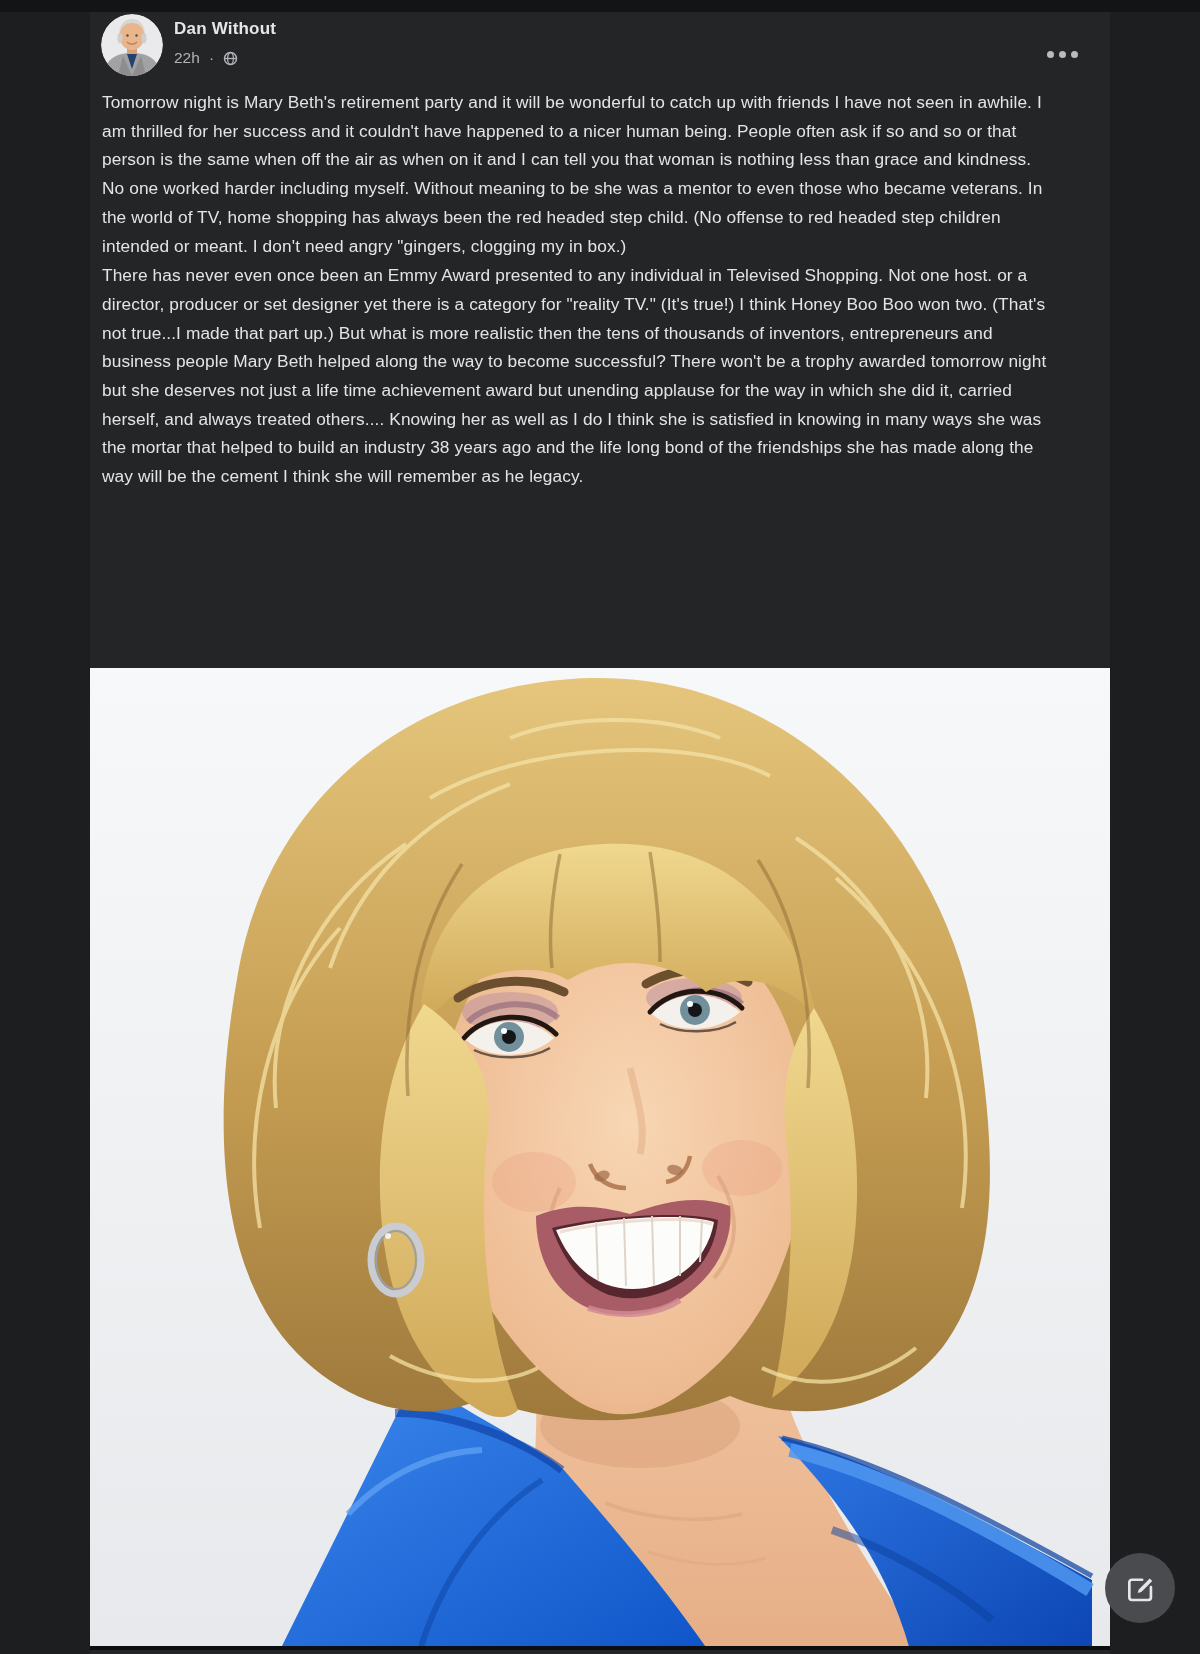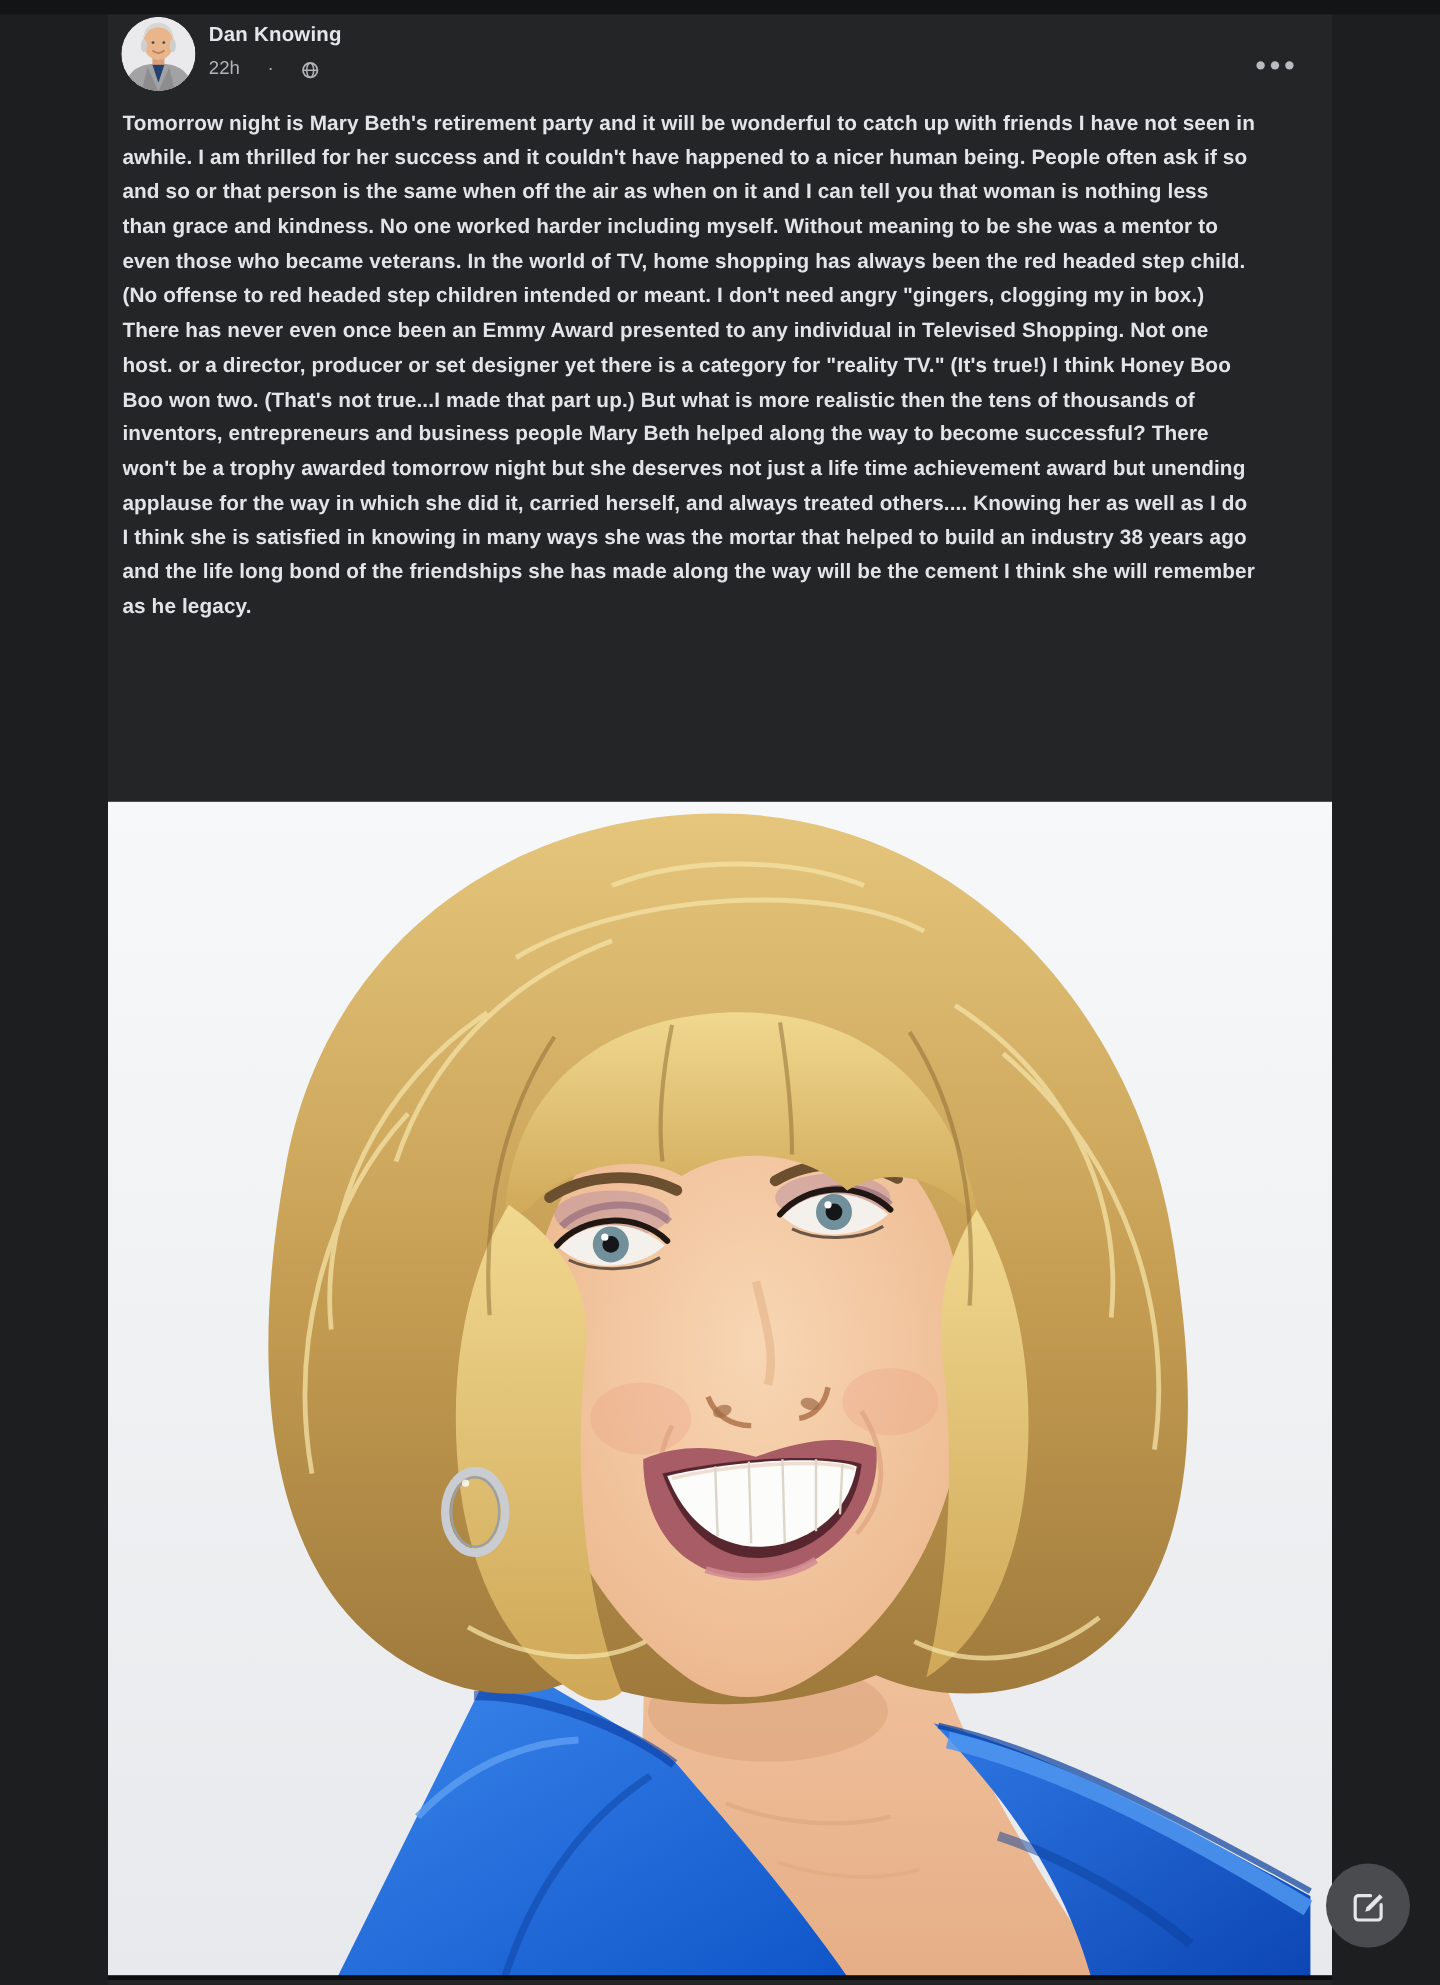"Dan Knowing" div.author { text: Knowing -> Without }
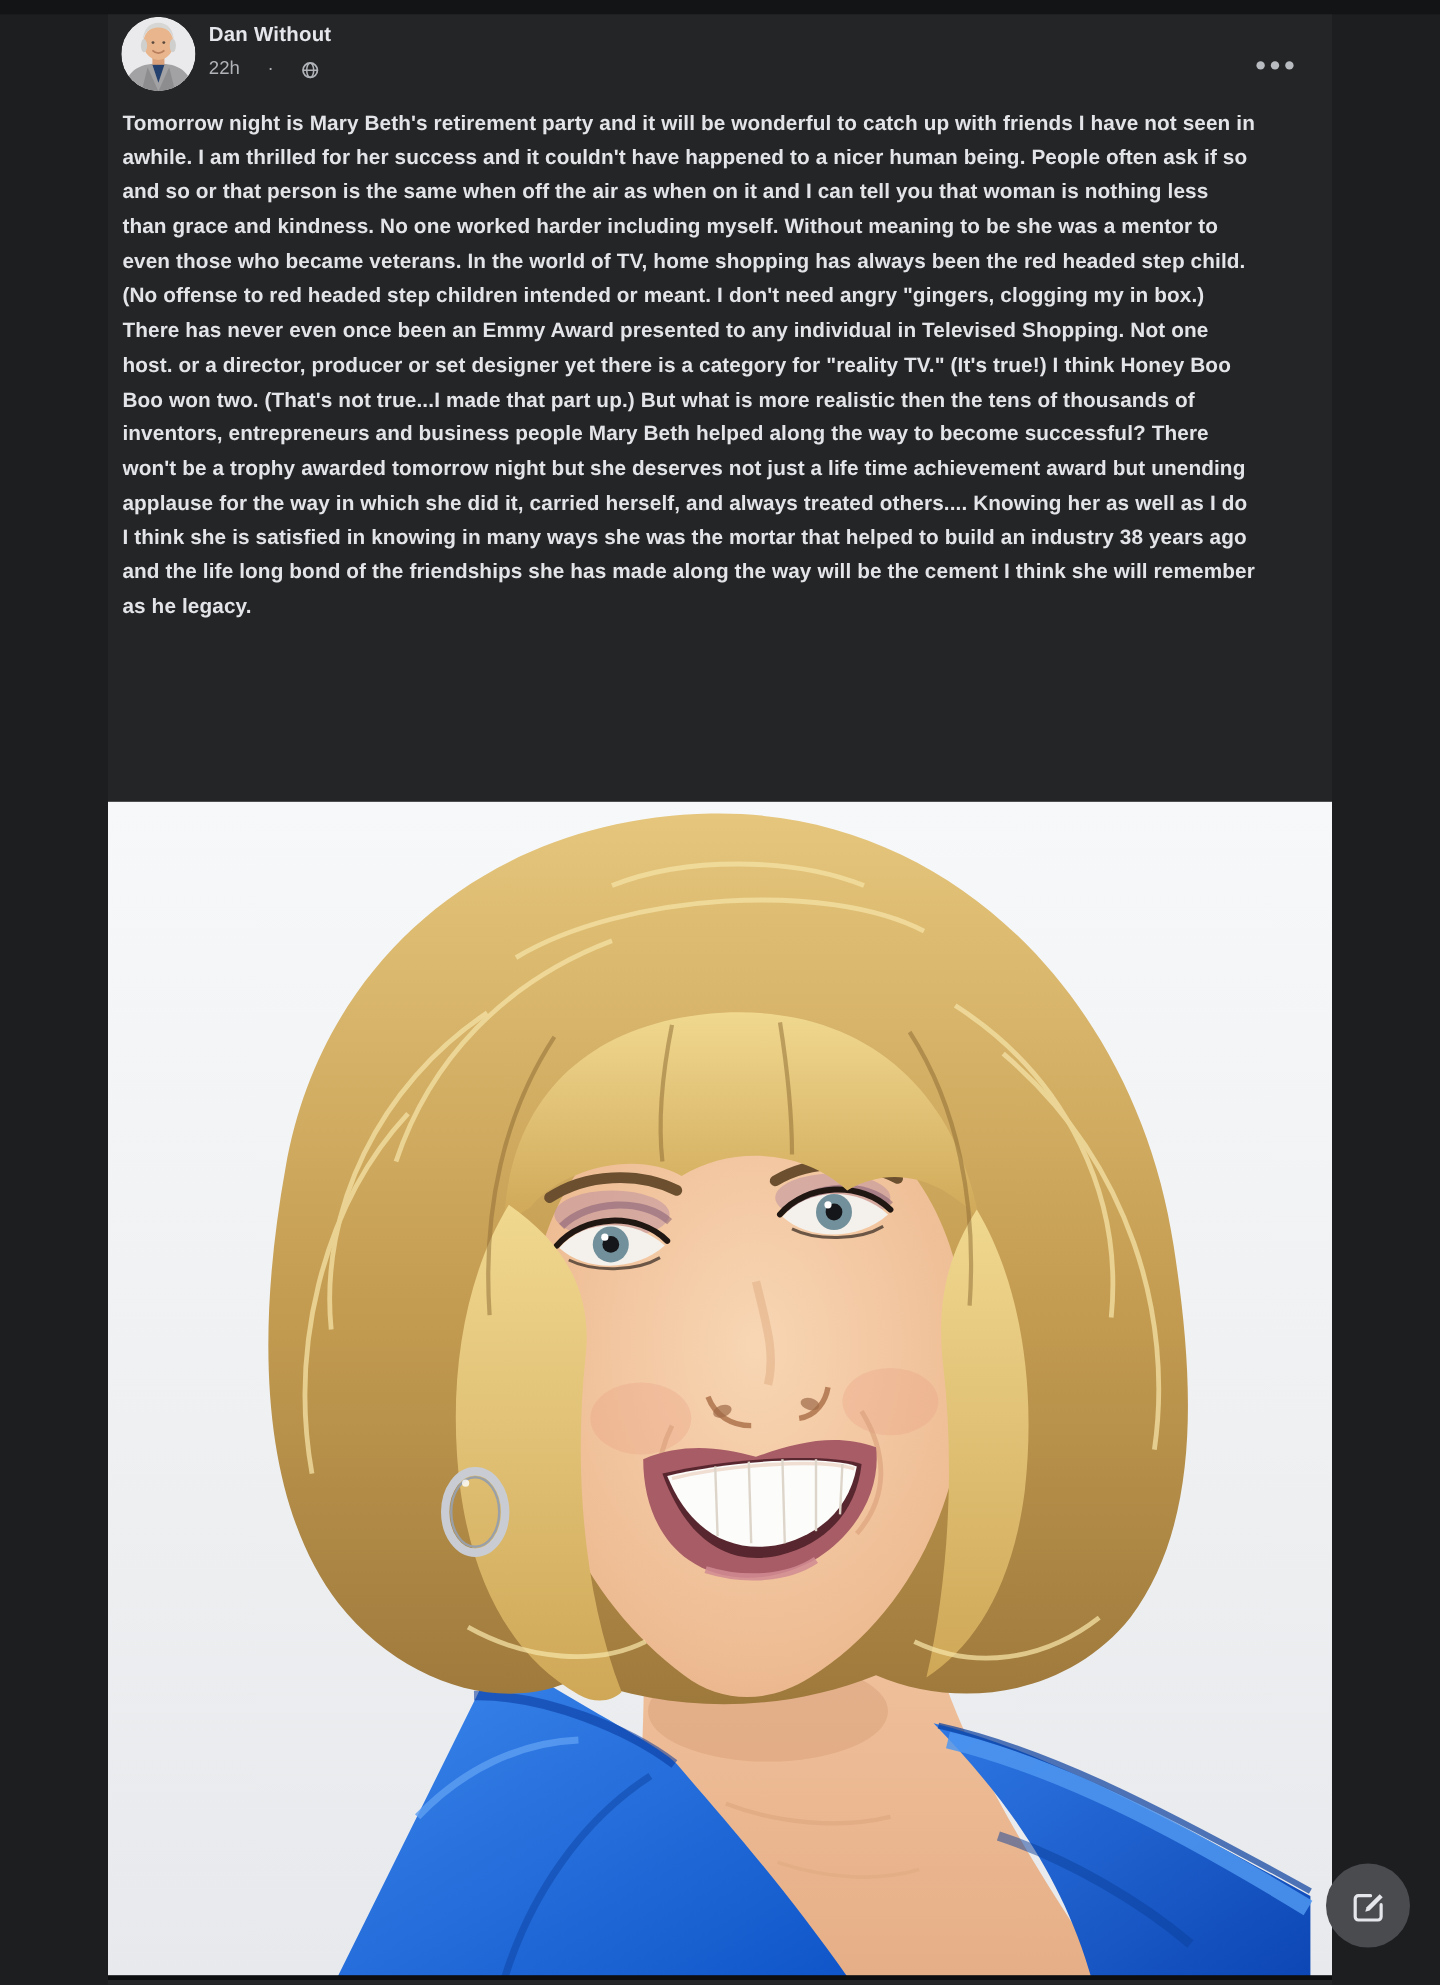"22h" .meta { gap: 23px -> 9px }
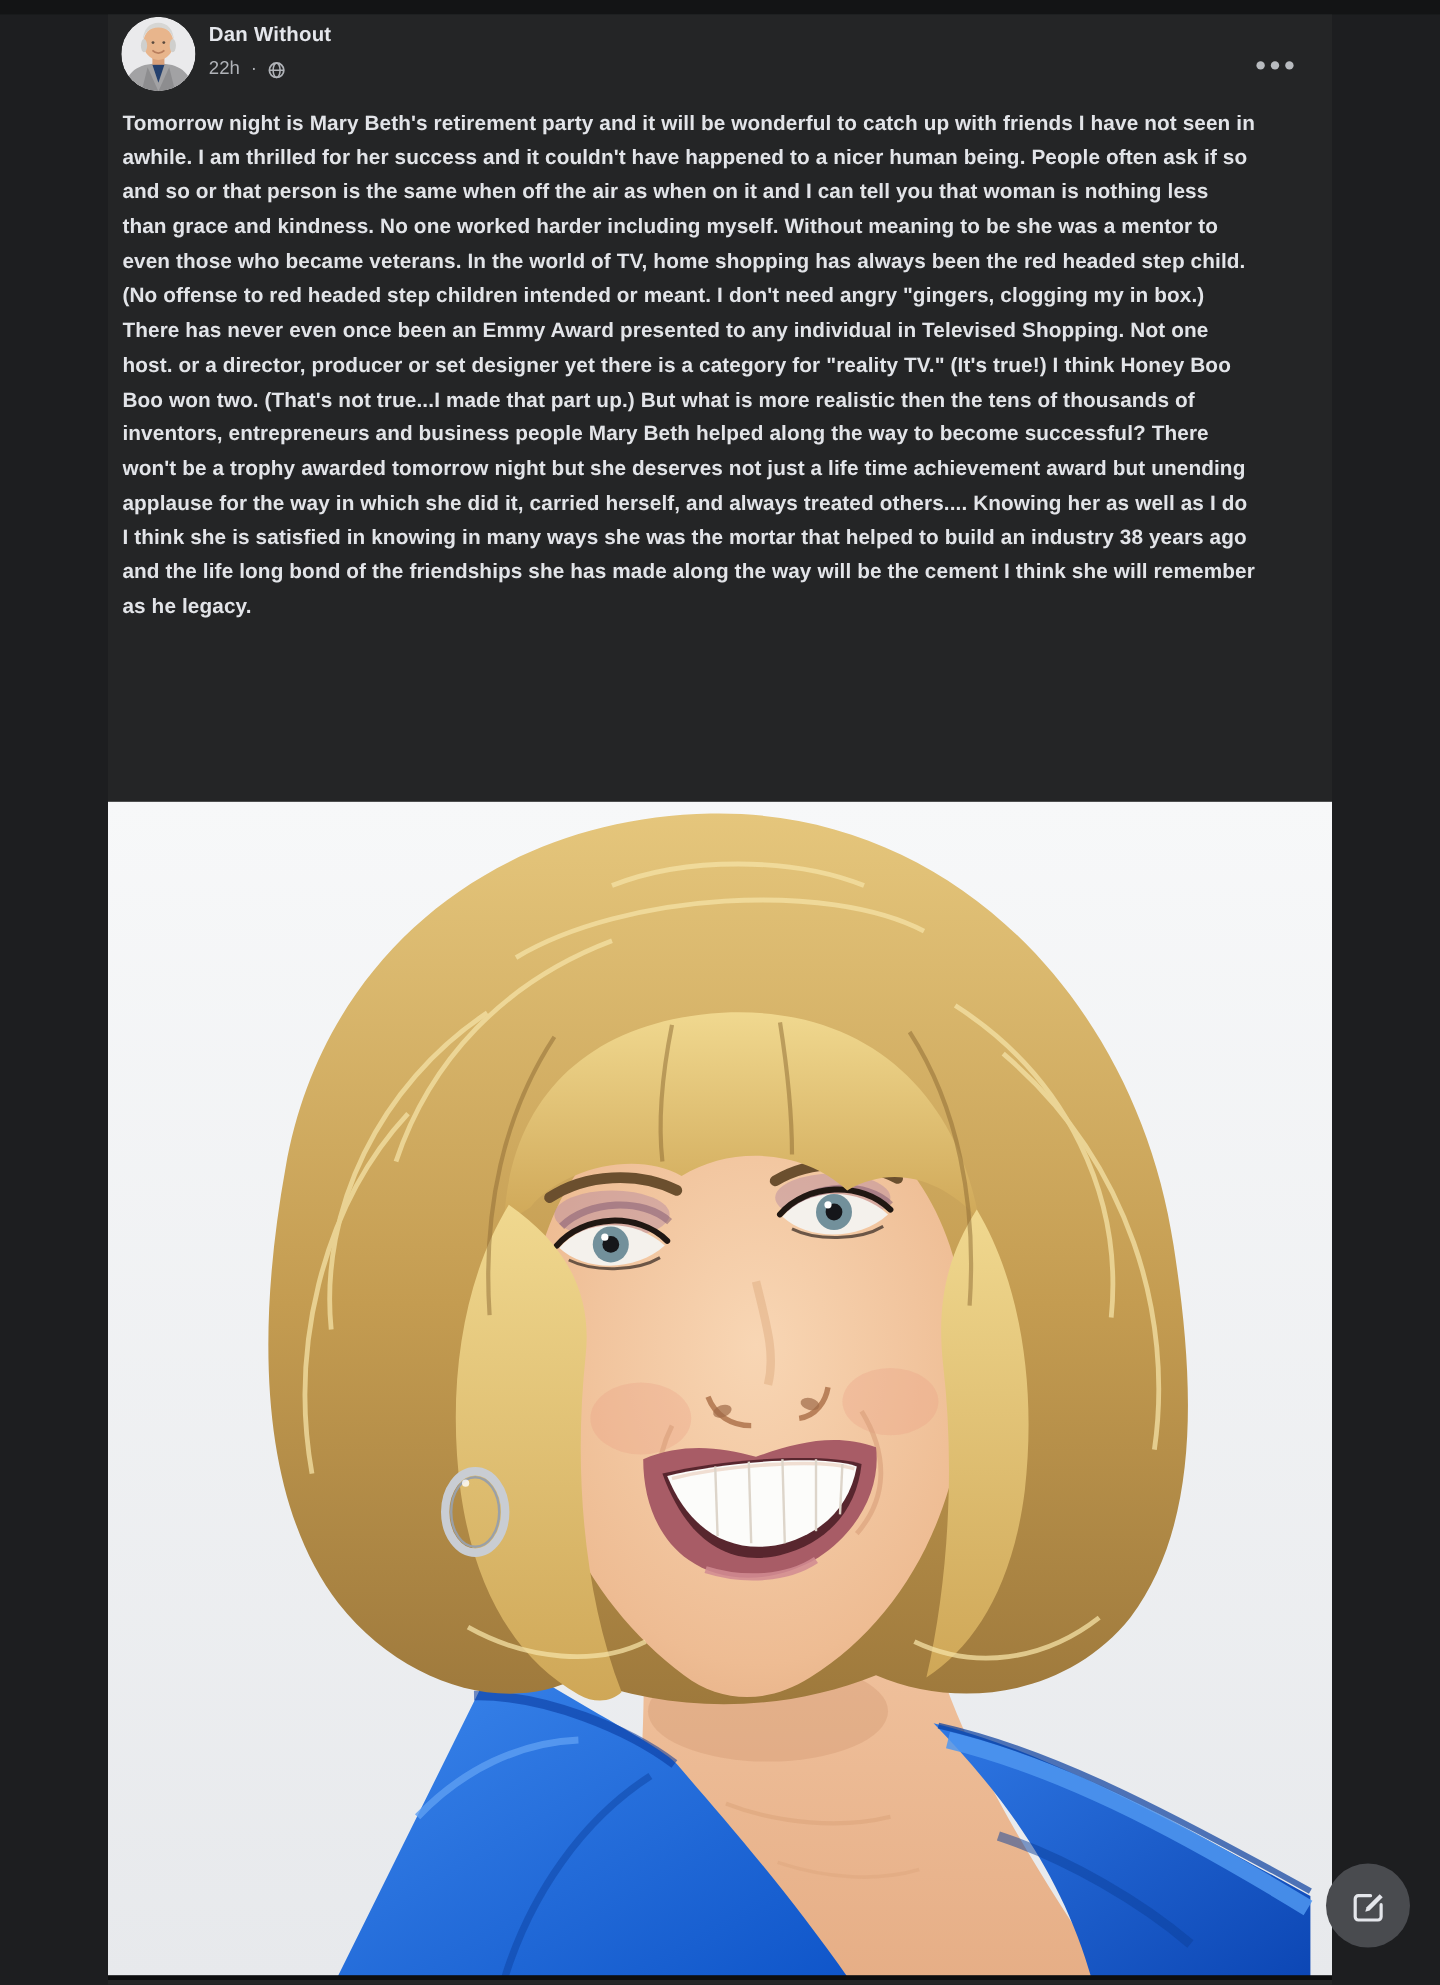"Tomorrow night is Mary Beth's" .post-text p { font-weight: bold -> none }
